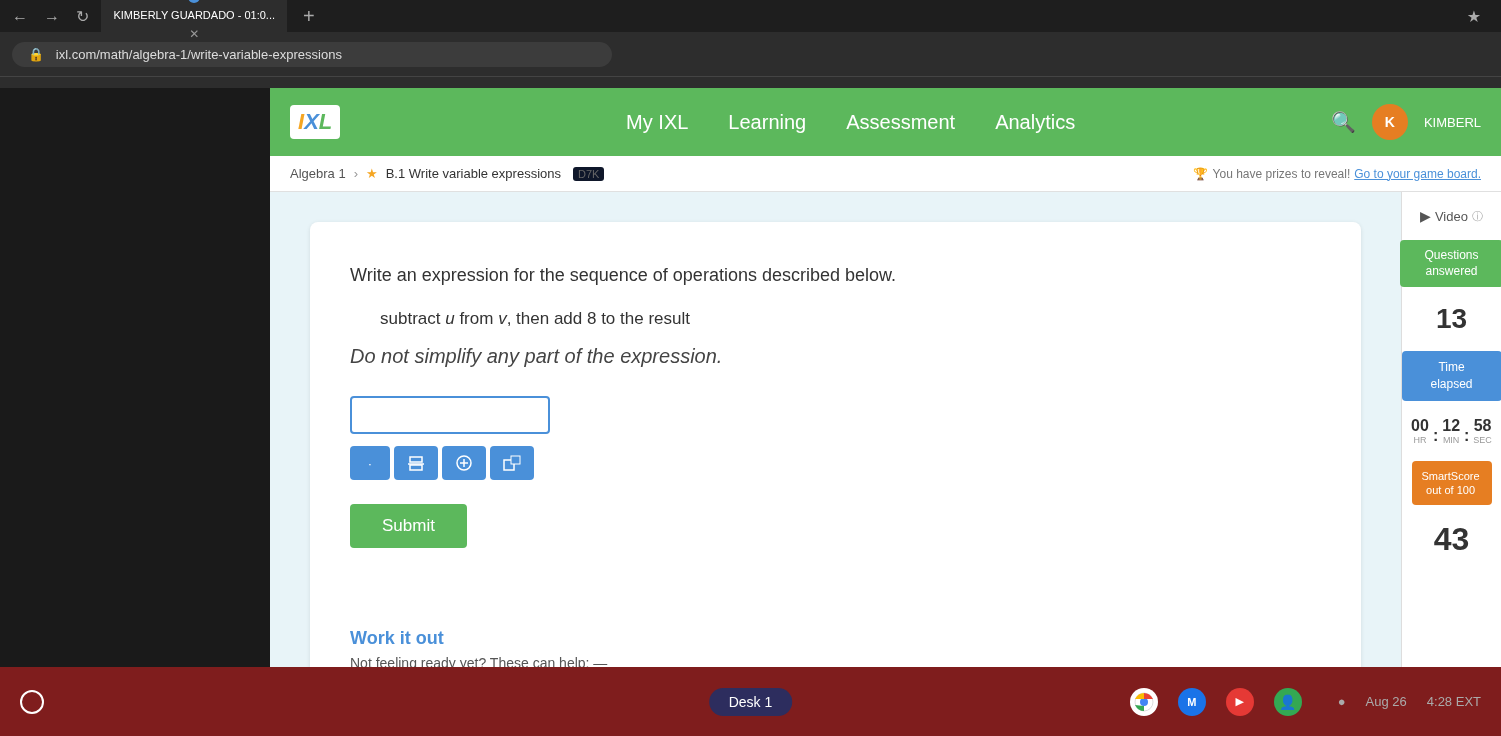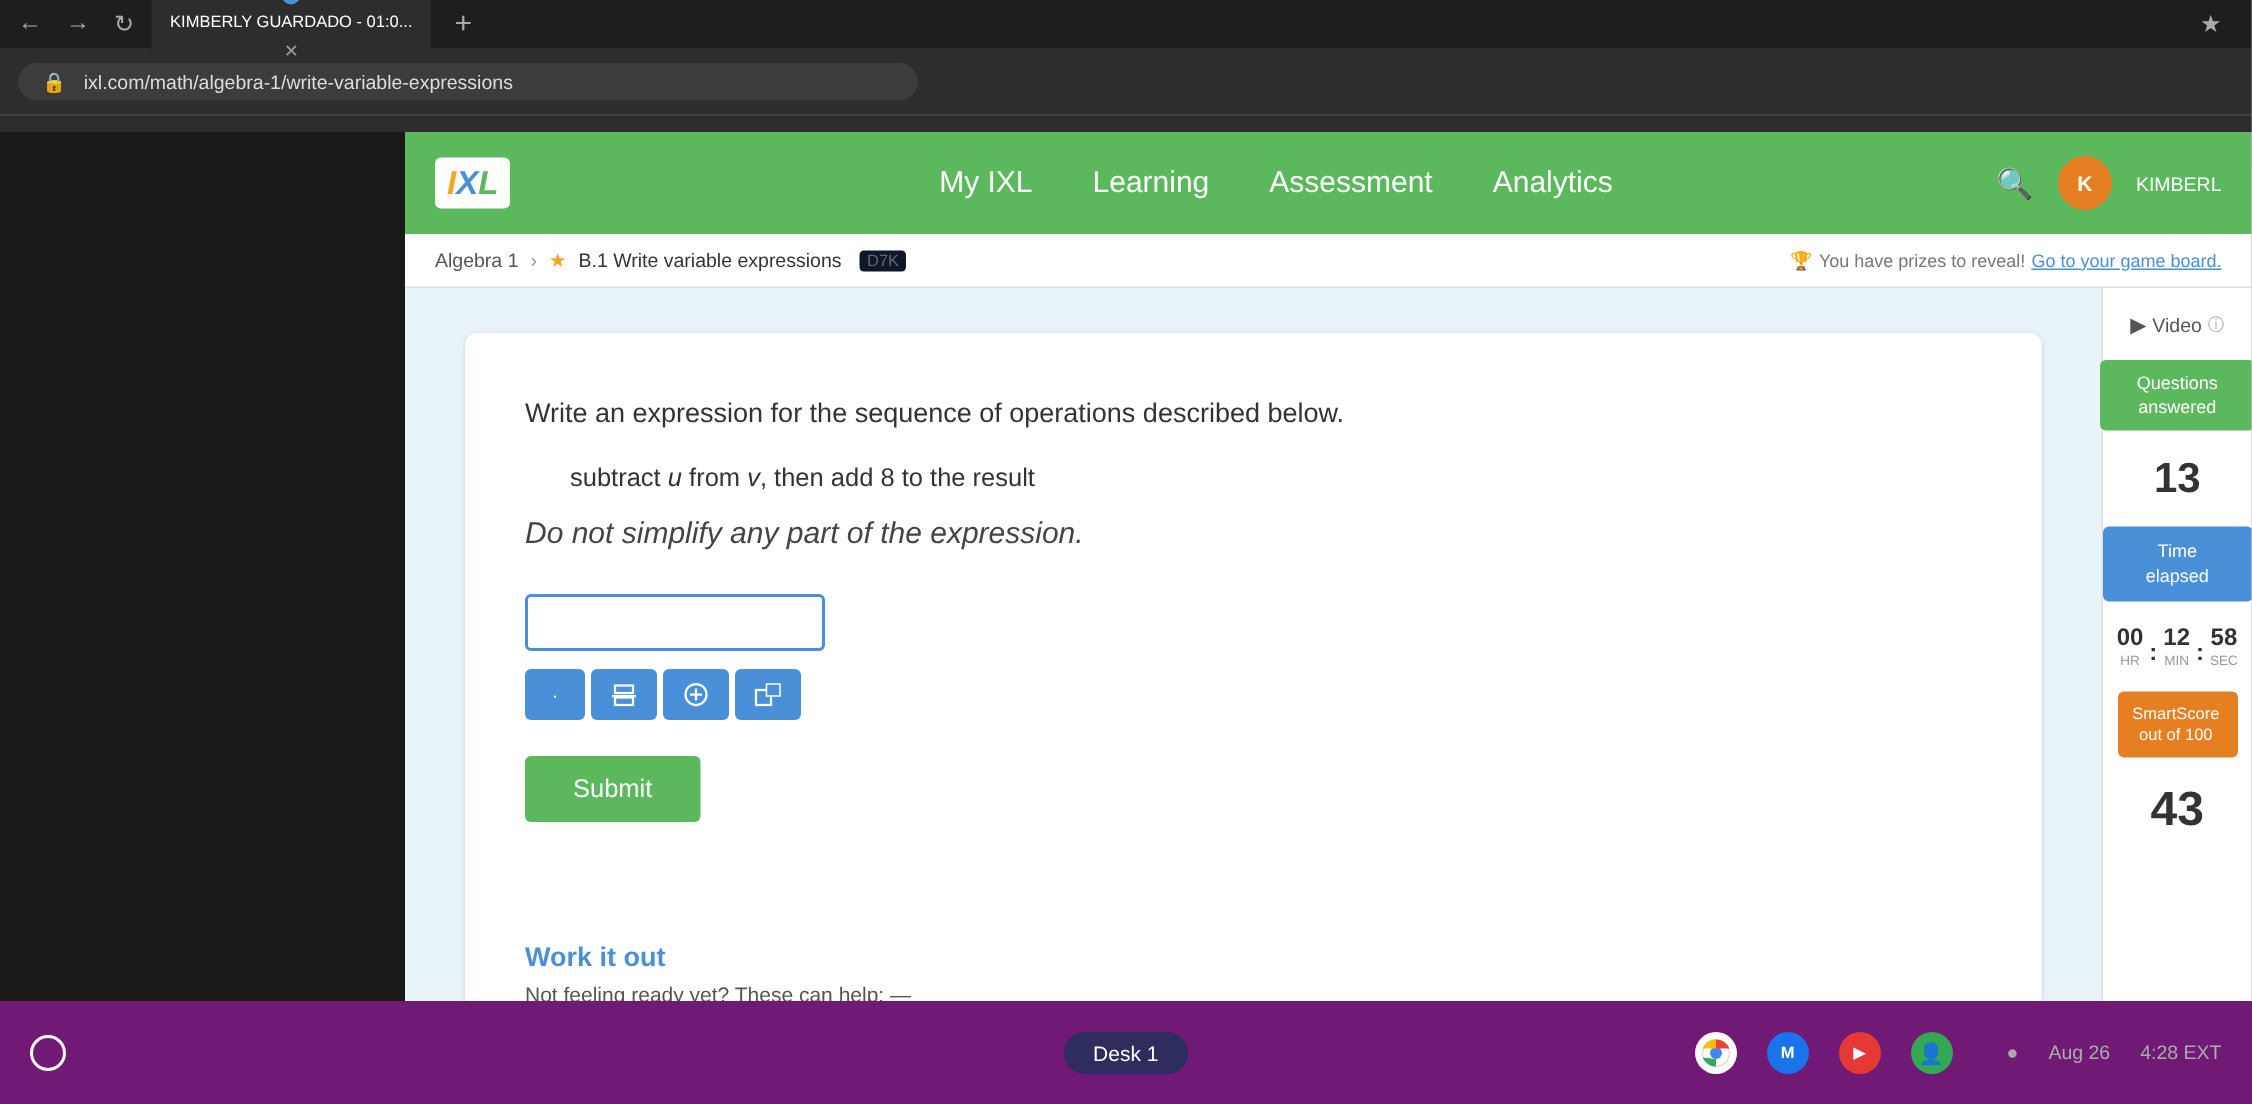"Desk 1" .taskbar { background: #701a75 -> #7f1d1d }
